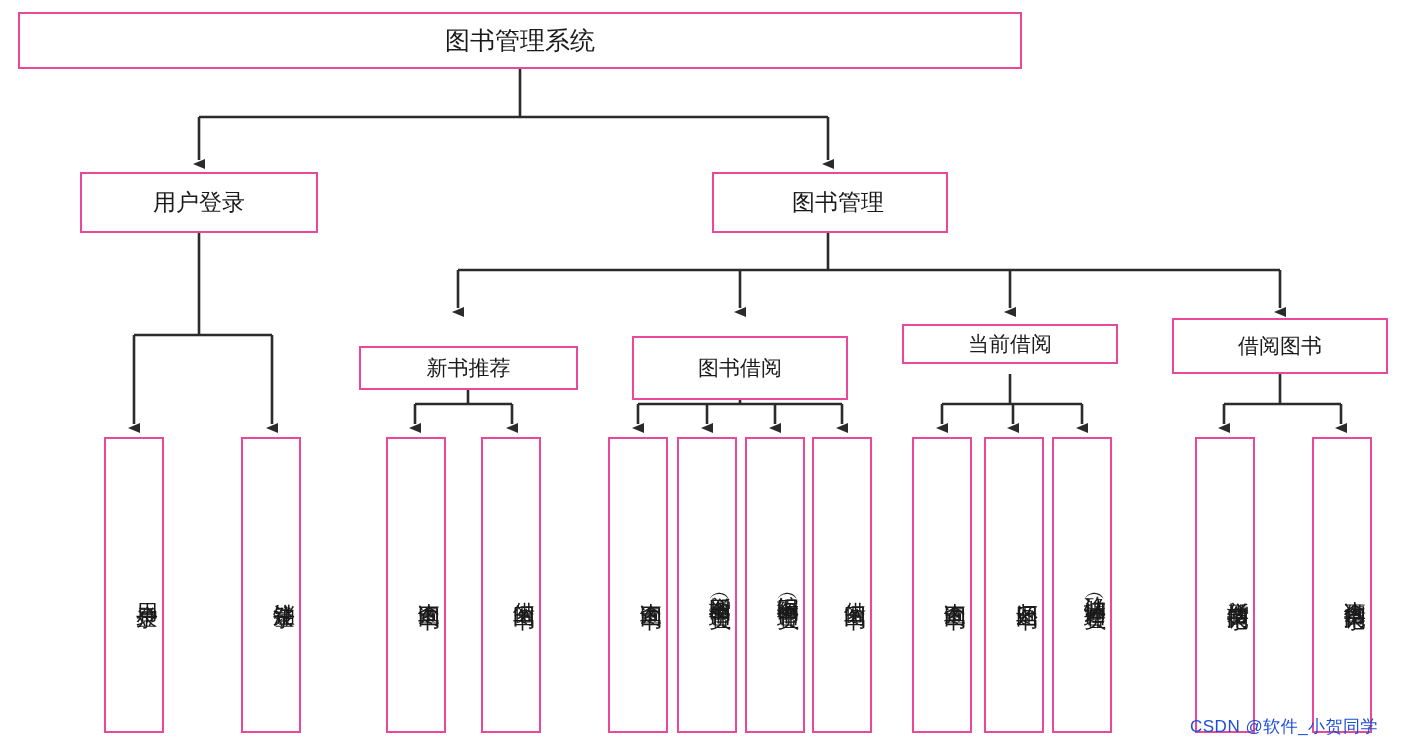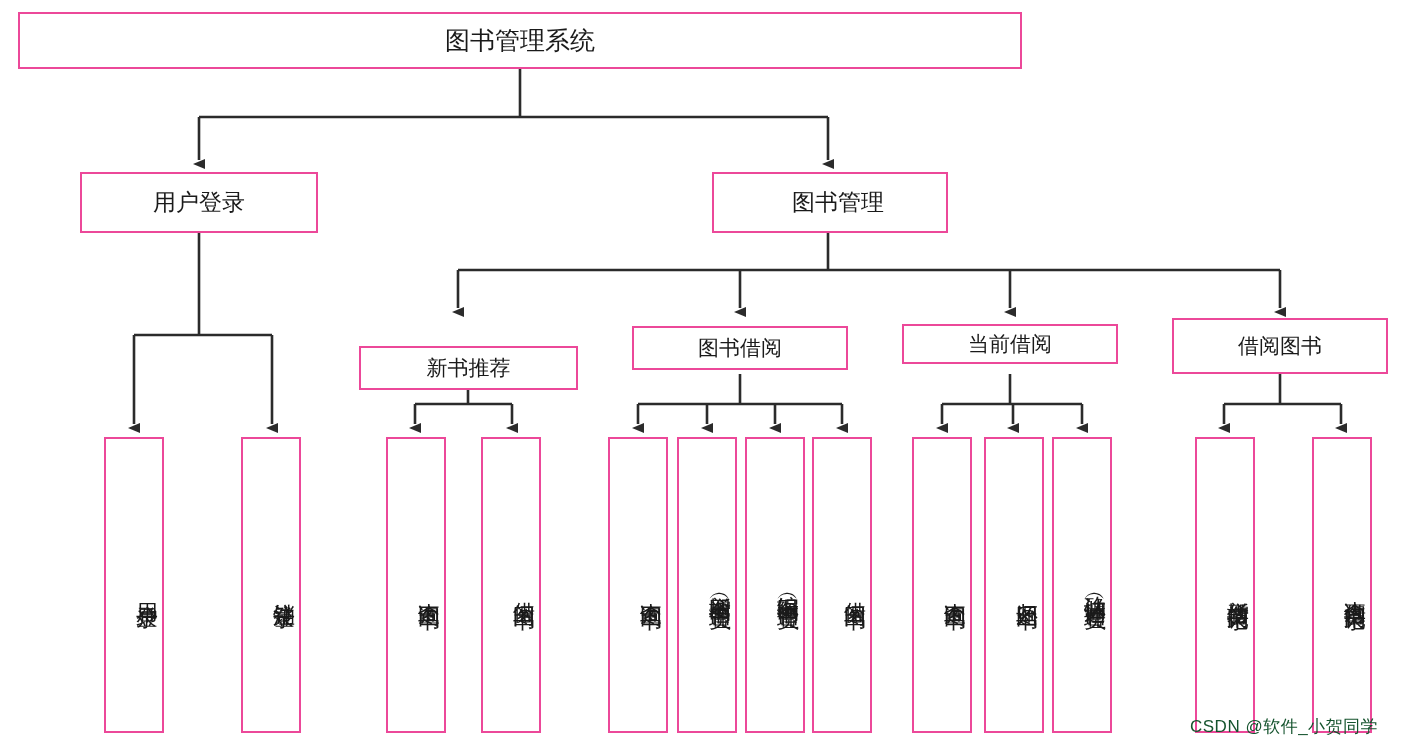"图书借阅" div.node { height: 44px -> 64px; top: 326px -> 336px }
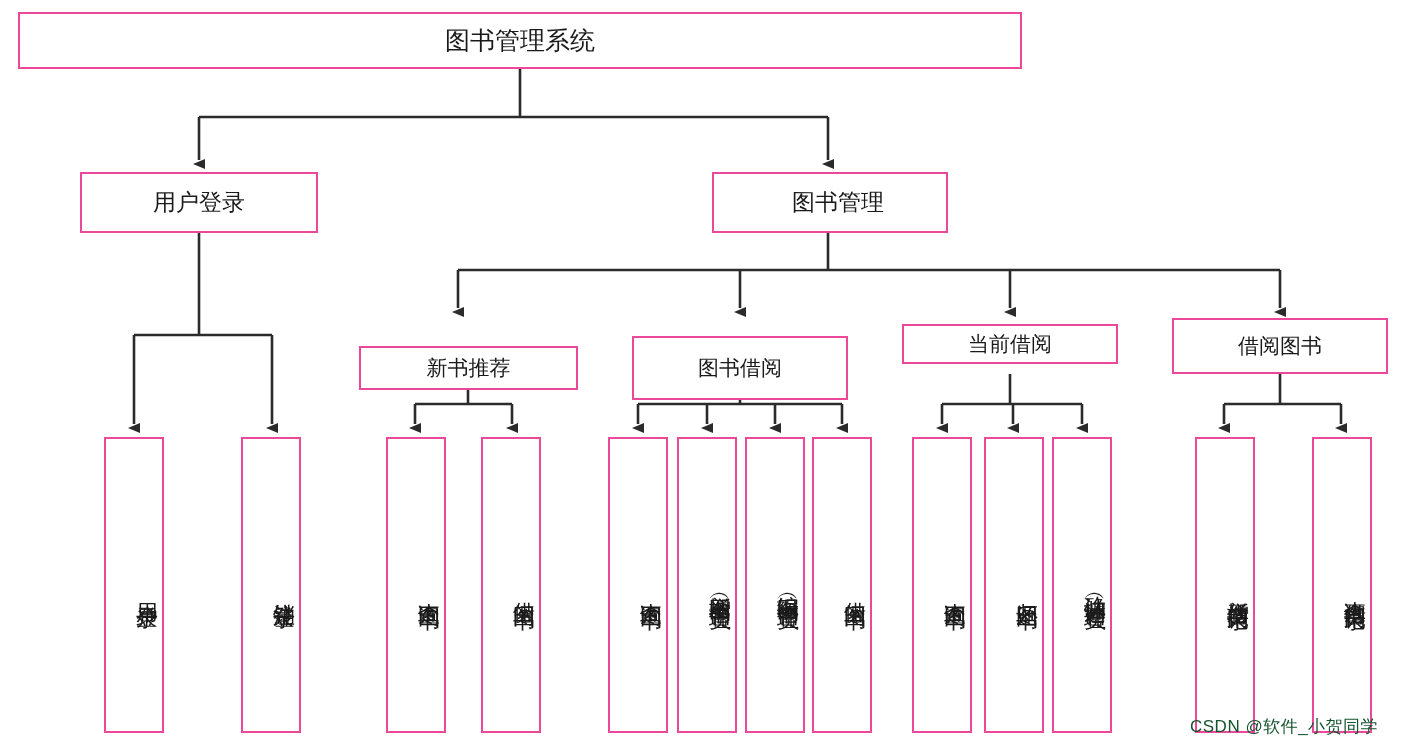"CSDN @软件_小贺同学" .watermark { color: #14532d -> #1d4ed8 }
